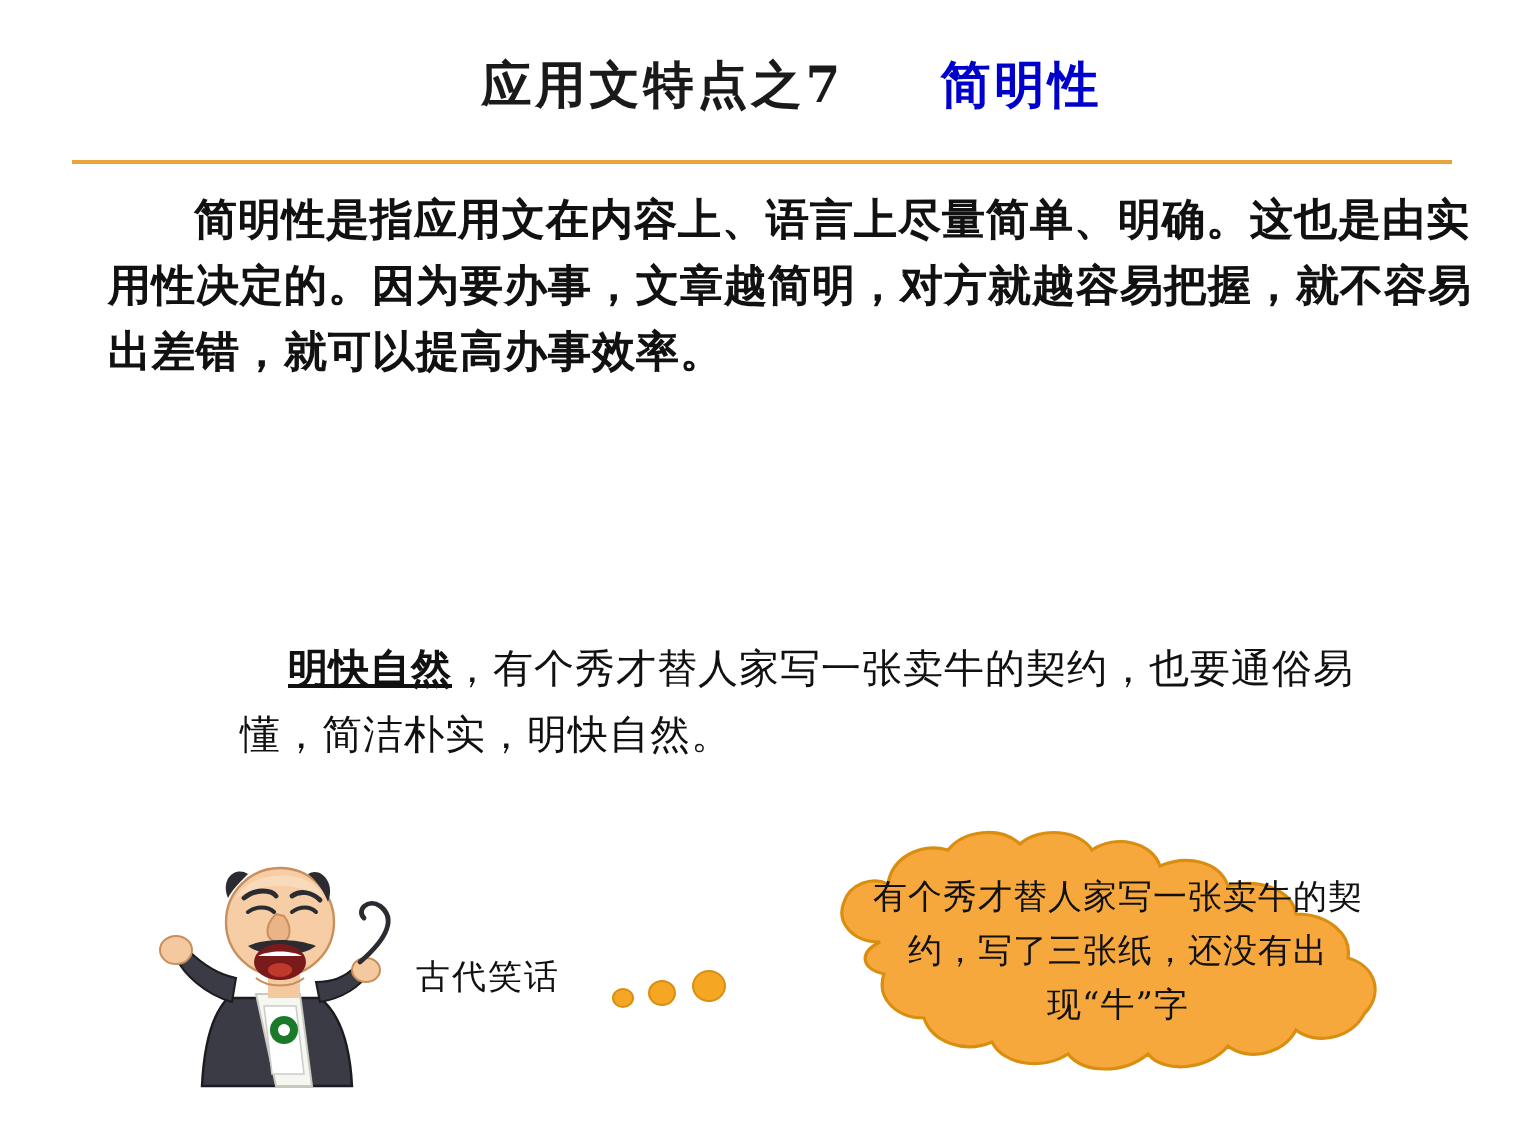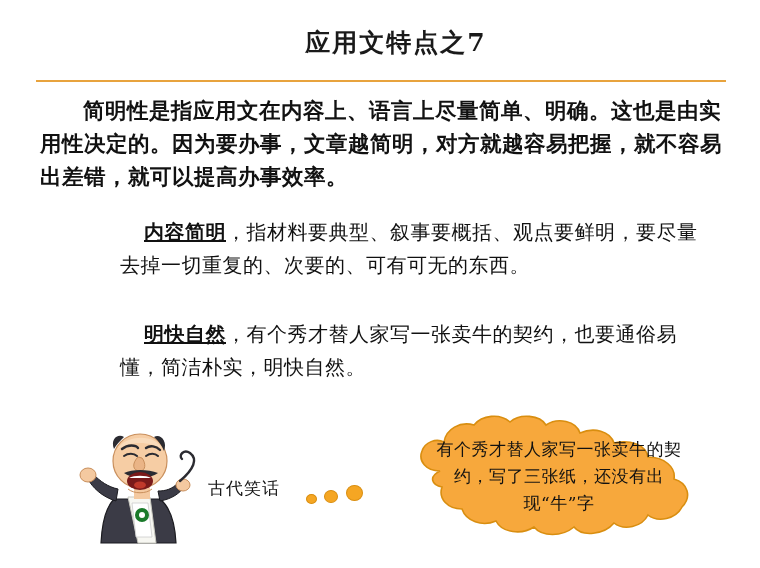"简明性" span.title-sub { html: none -> <span>简明性</span> }
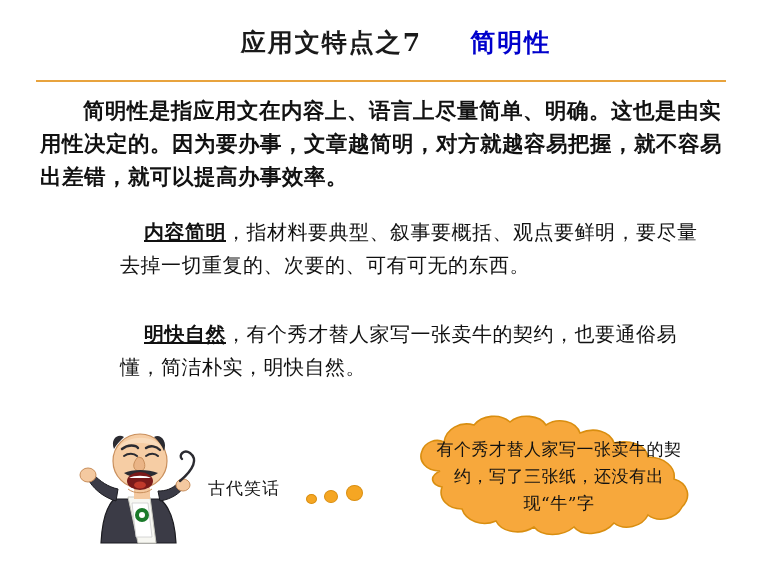"简明性是指应用文在内容上、语言上尽量简单、明确。这也是由实用性决定的。因为要办事" .p1 { left: 40px -> 54px }
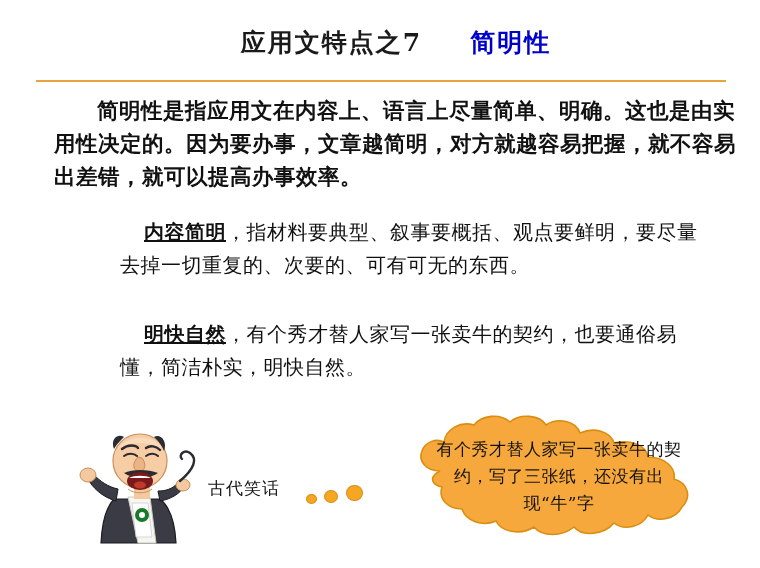"内容简明，指材料要典型、叙事要概括、观点要鲜明，要尽量去掉一切重复的、次要的、可" div.para { html: <div> <span></span><span>内容简明</span><span>，指材料要典型、叙事要概括、观点要鲜明，要尽量去掉一切重复的、次要的、可有可无的东西。</span> </div> -> none }
